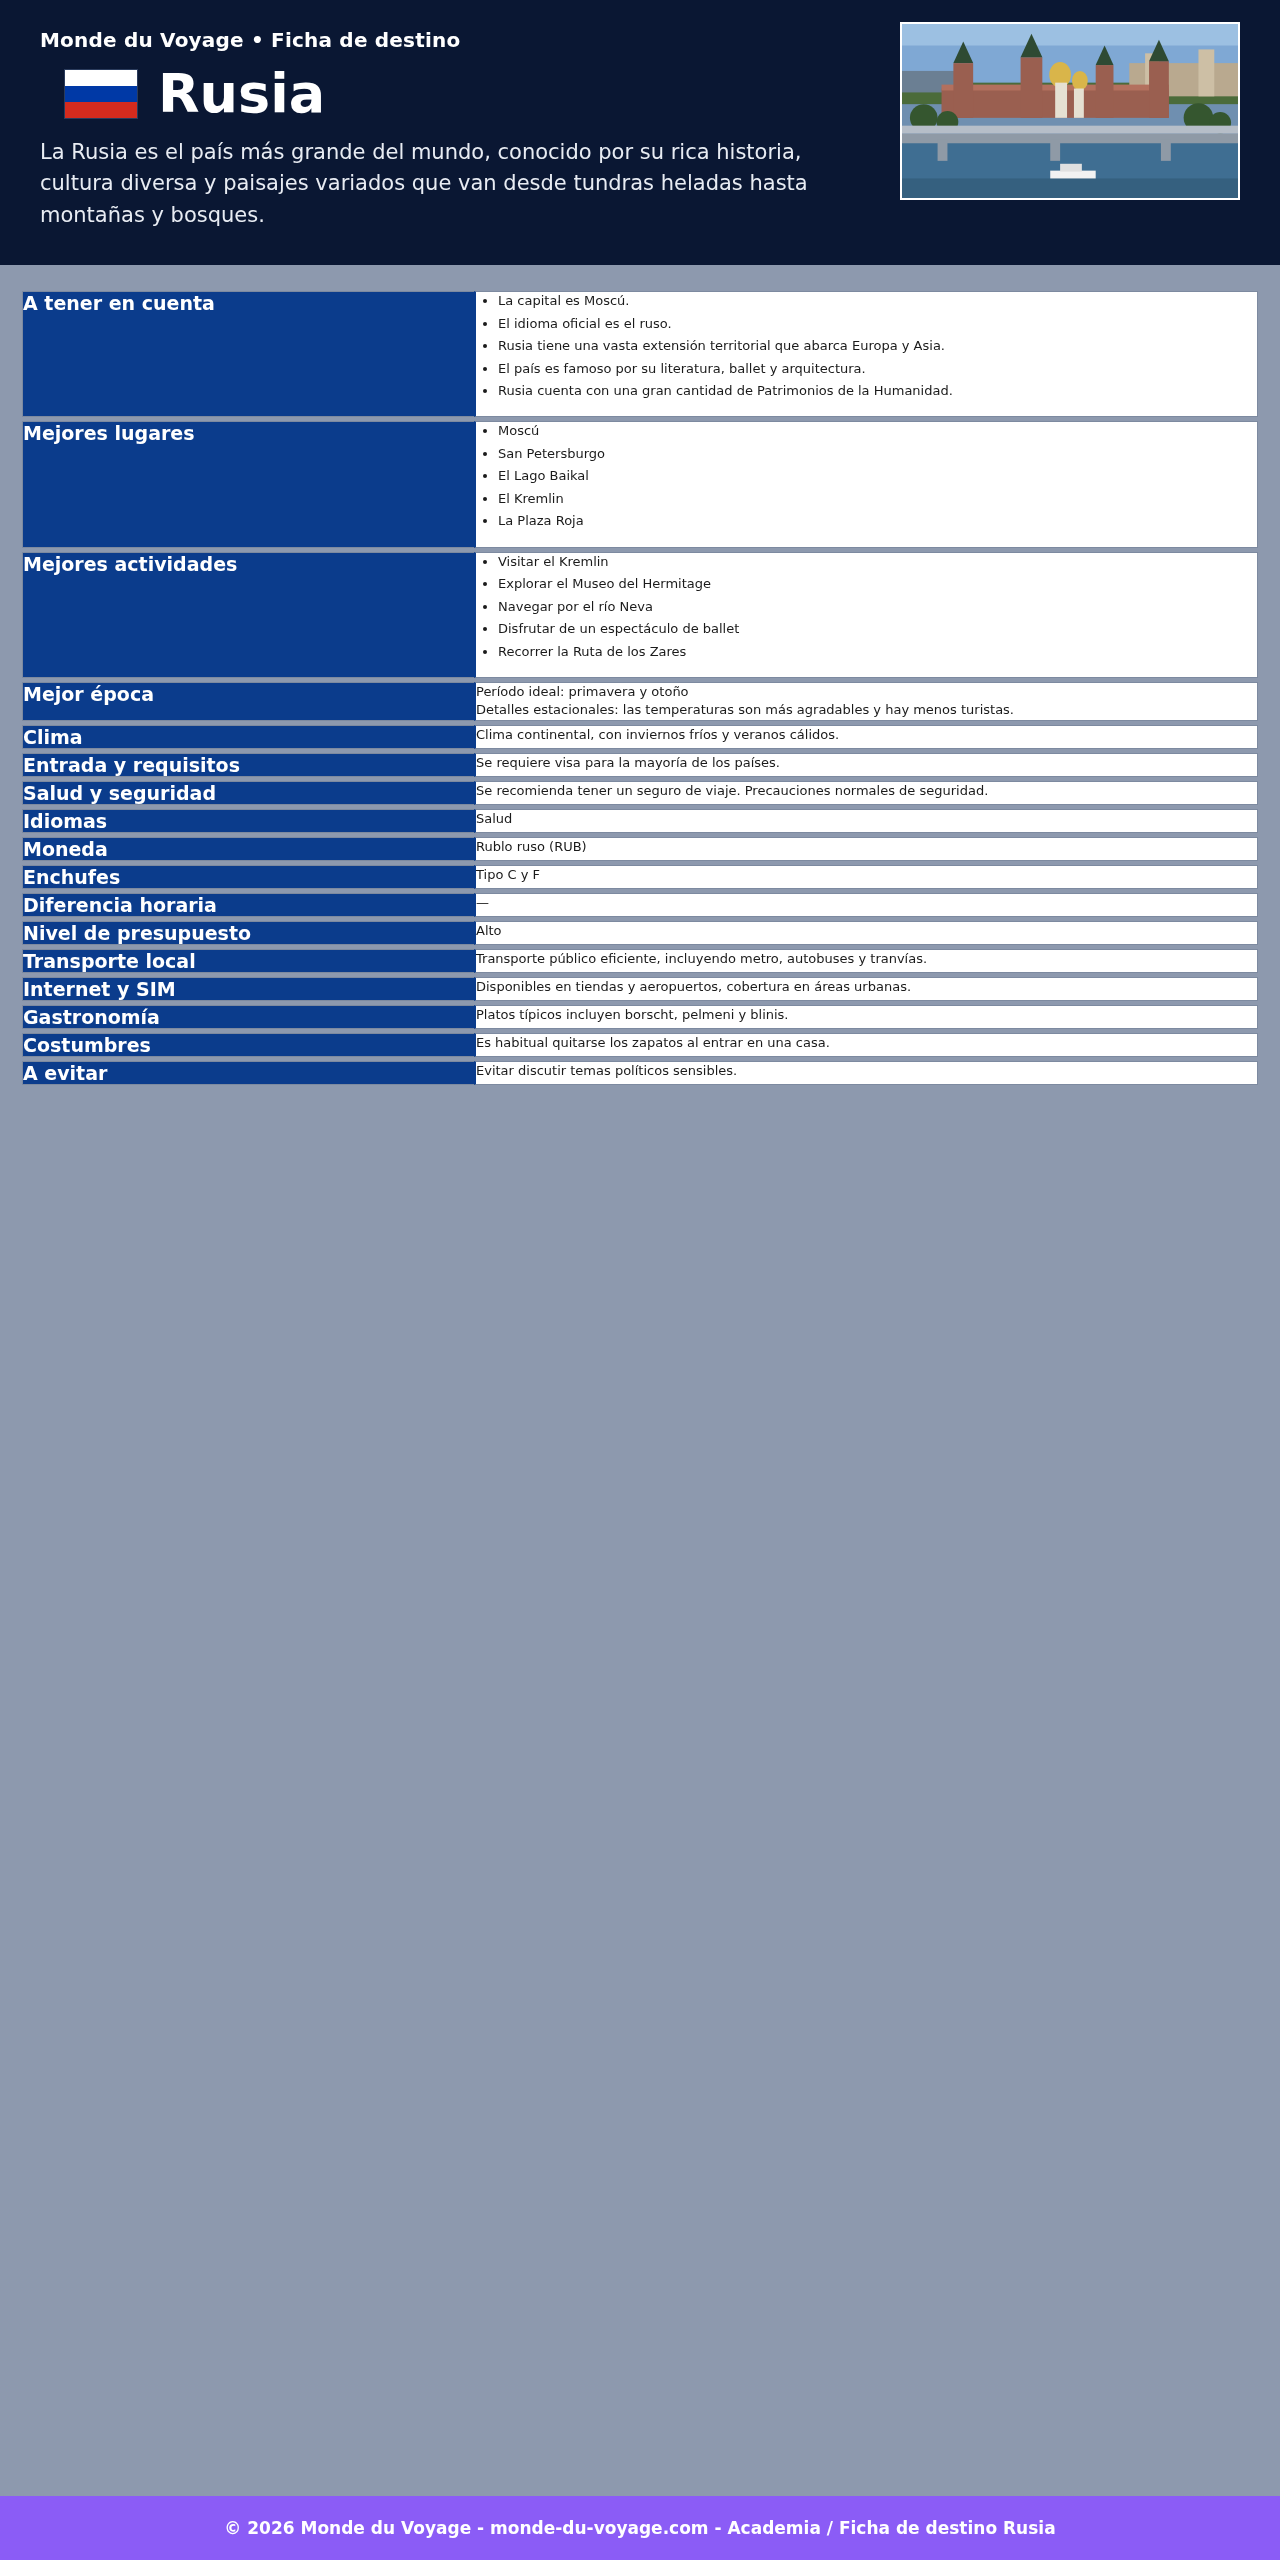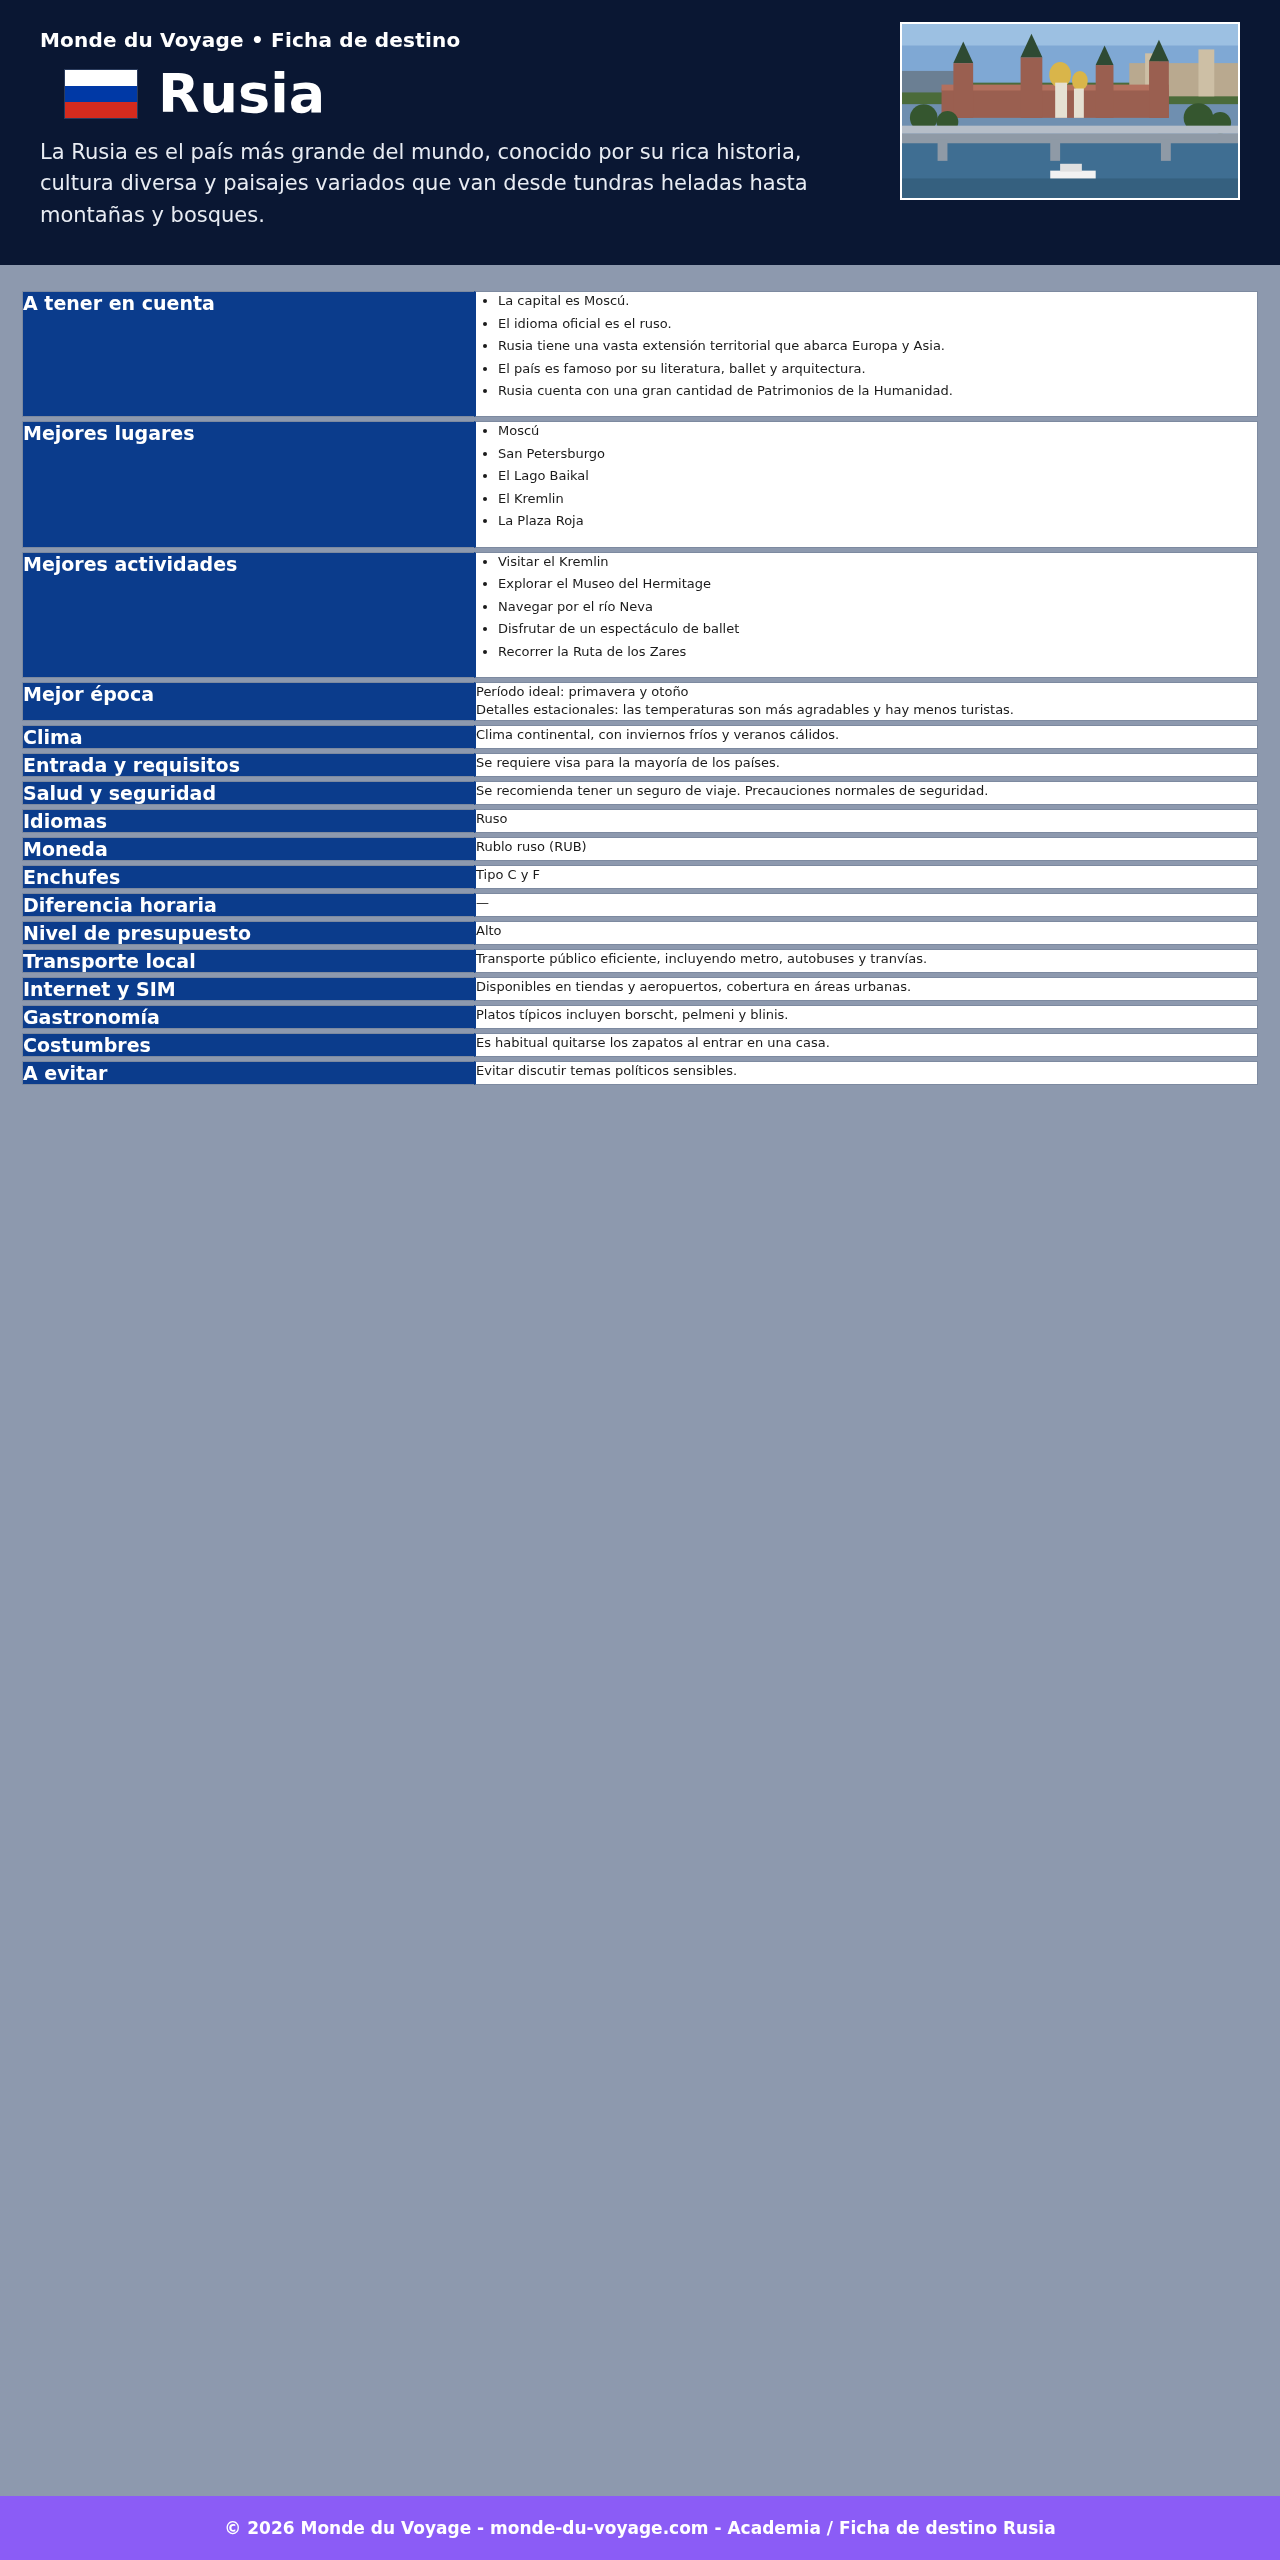"Ruso" span.line { text: Ruso -> Salud }
